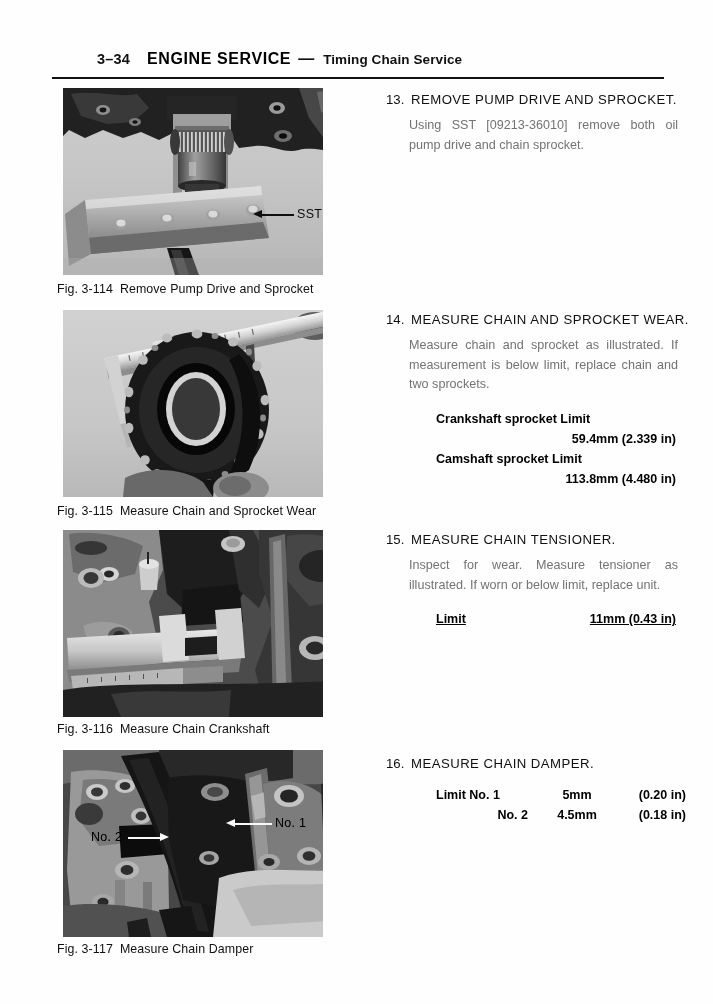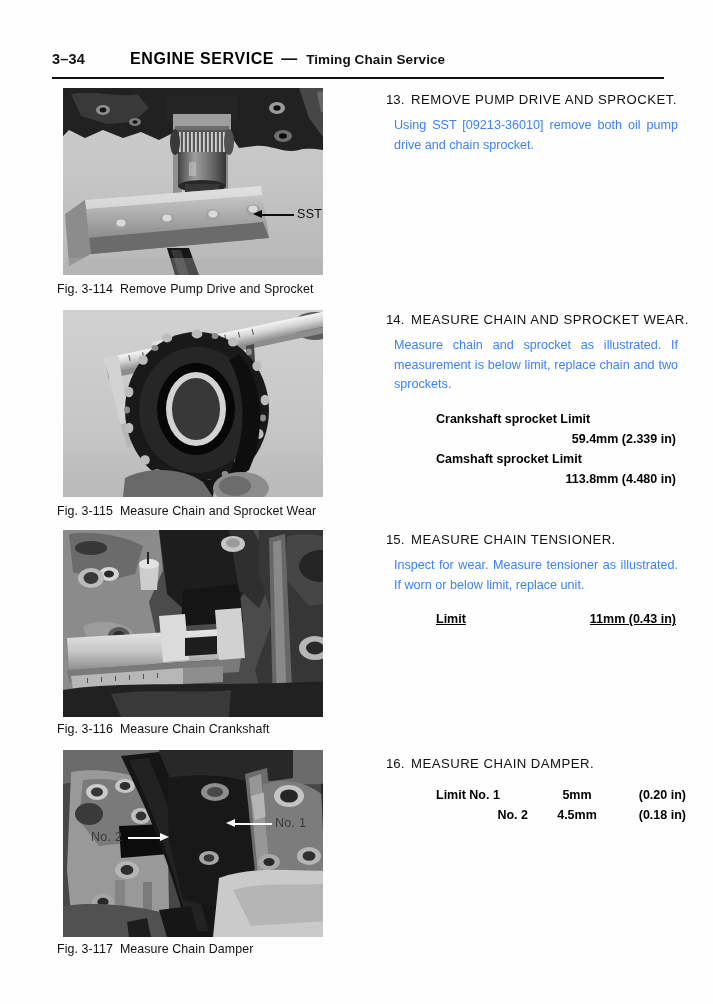"3–34" .folio { text-align: none -> right }
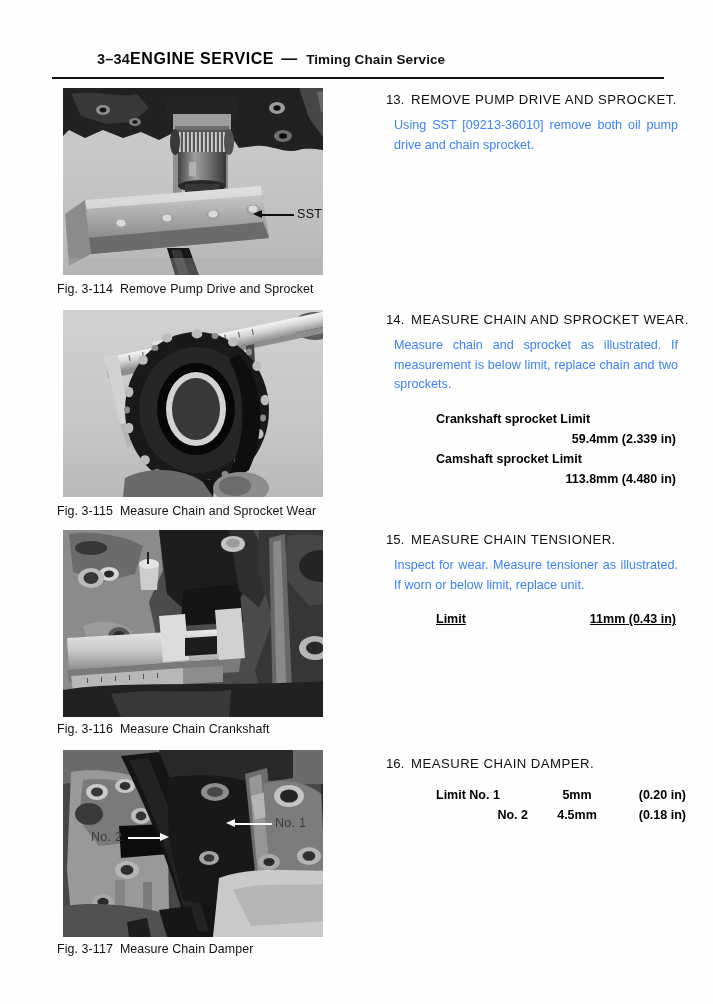"ENGINE SERVICE" .header-title { margin-left: none -> 17px }
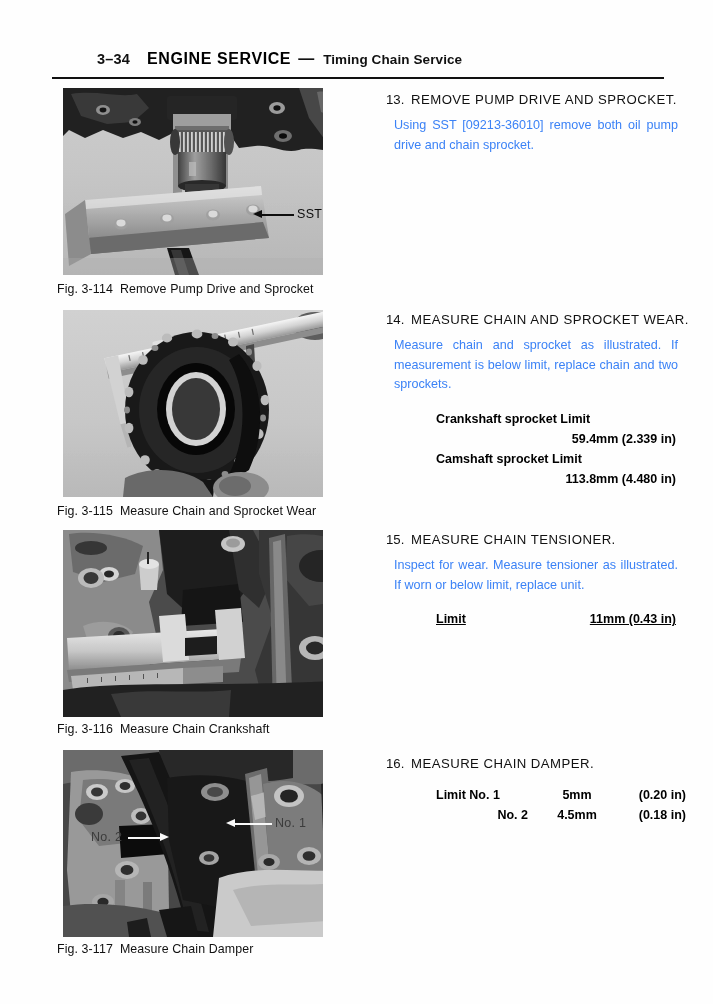"Using SST [09213-36010] remove both" .step-body { color: #3b82f6 -> #737373; margin-left: 8px -> 23px }
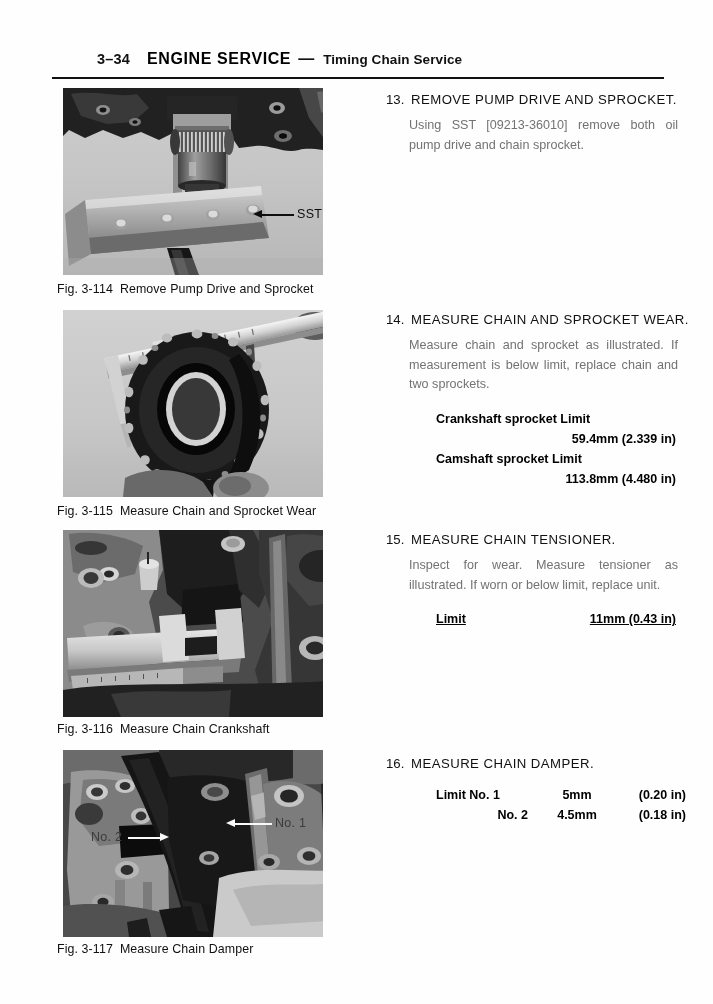"No. 1" .callout-light { color: #404040 -> #000000 }
